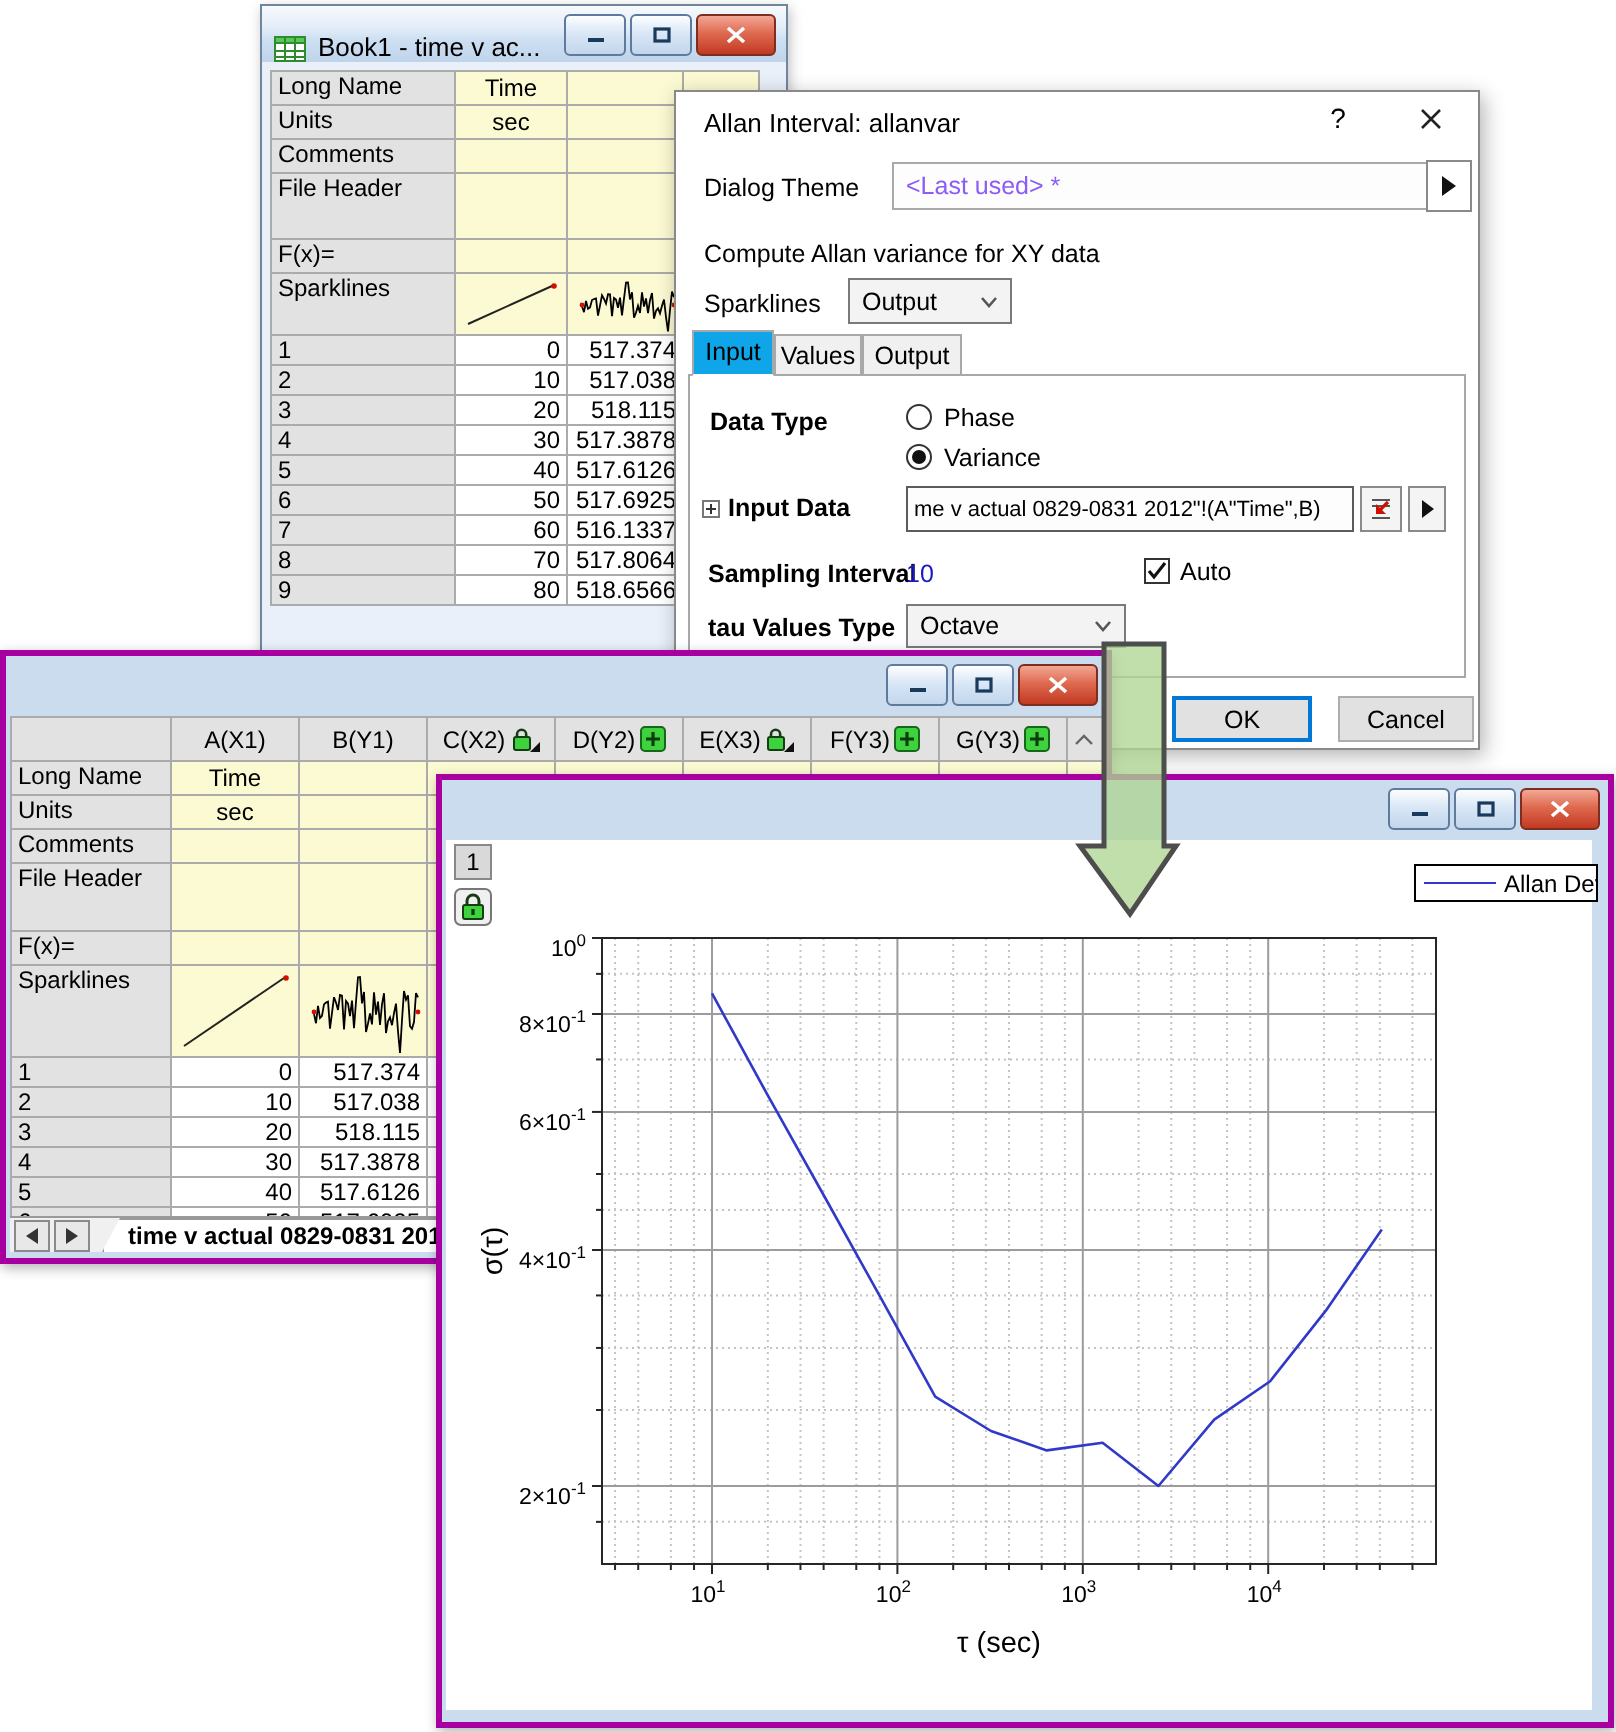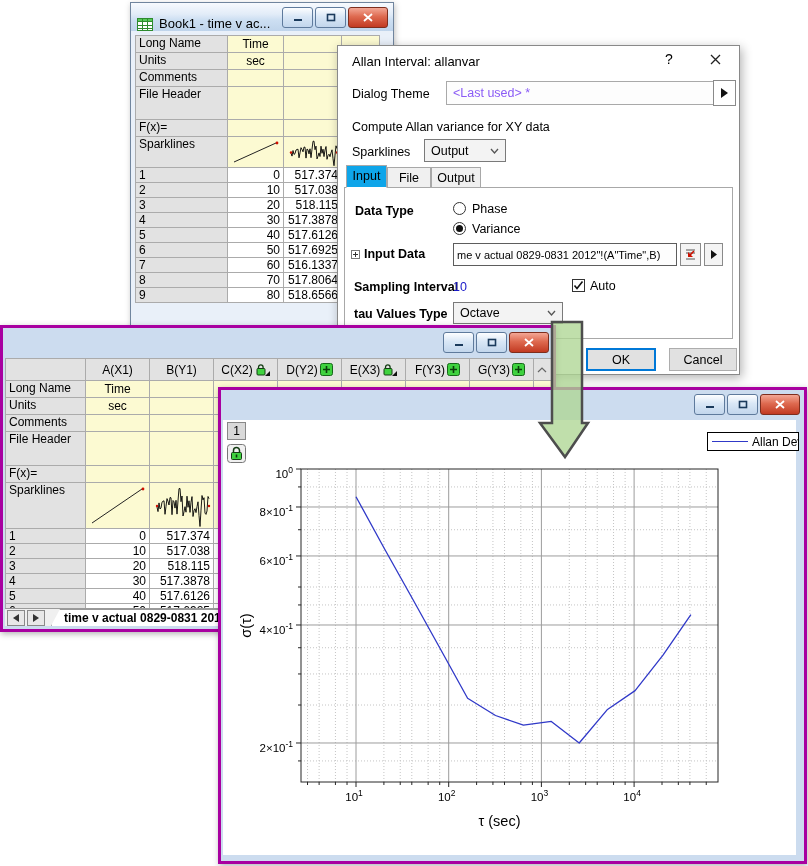"File" div.tab { text: File -> Values }
